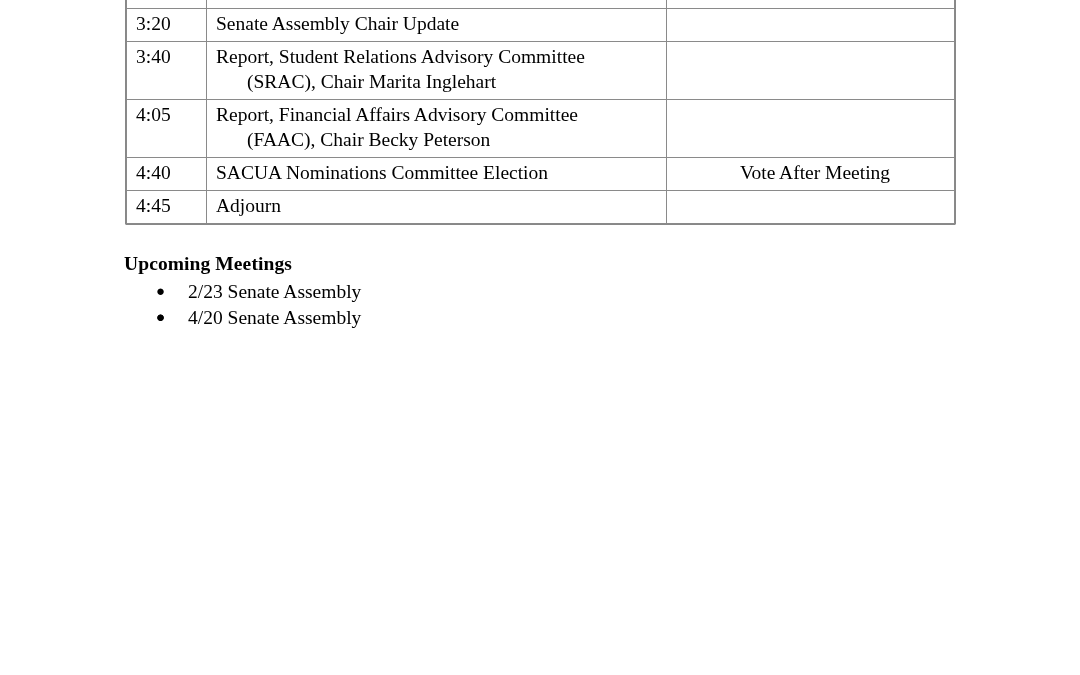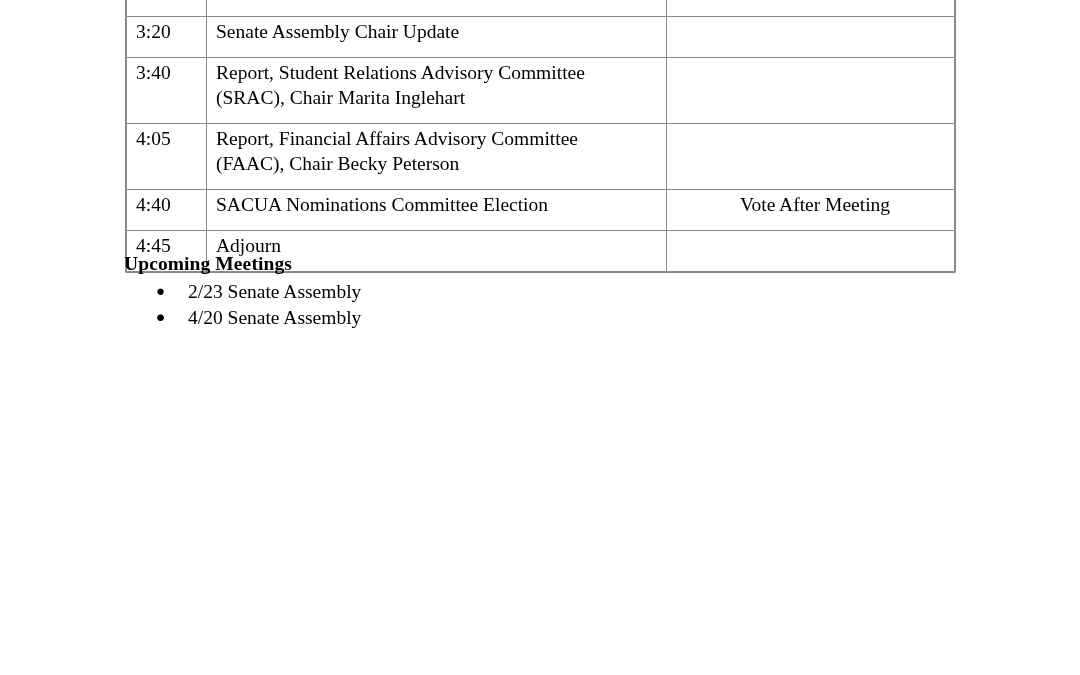"3:20" table.agenda td { padding: 2px 0 13px 0 -> 2px 0 5px 0 }
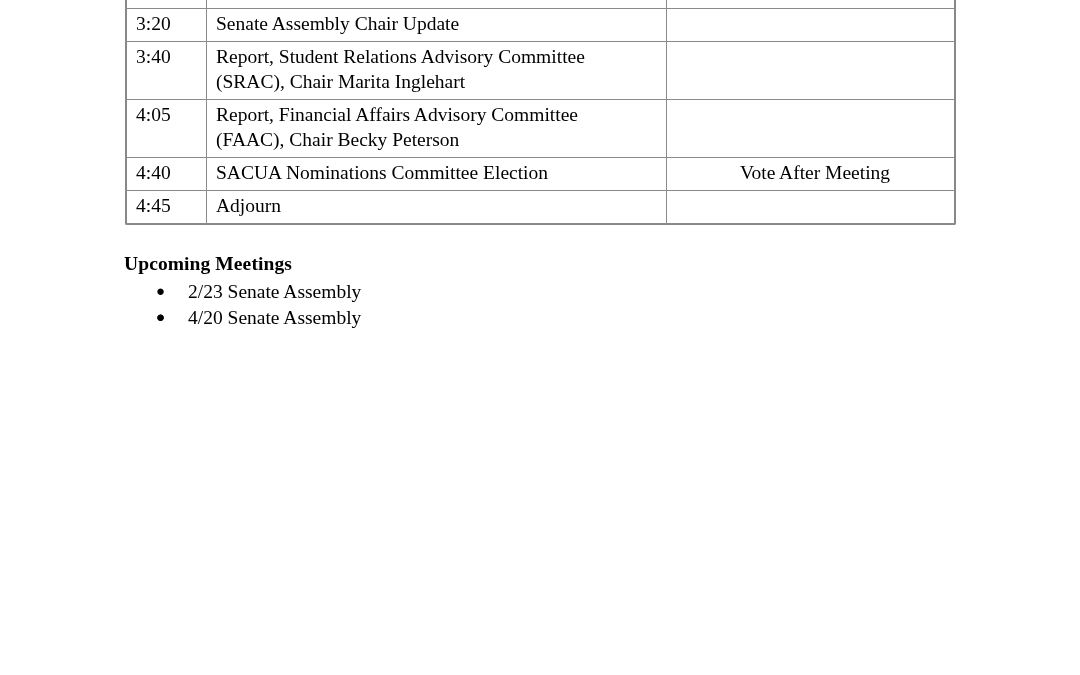"(SRAC), Chair Marita Inglehart" table.agenda td .line2 { margin-left: none -> 31px }
